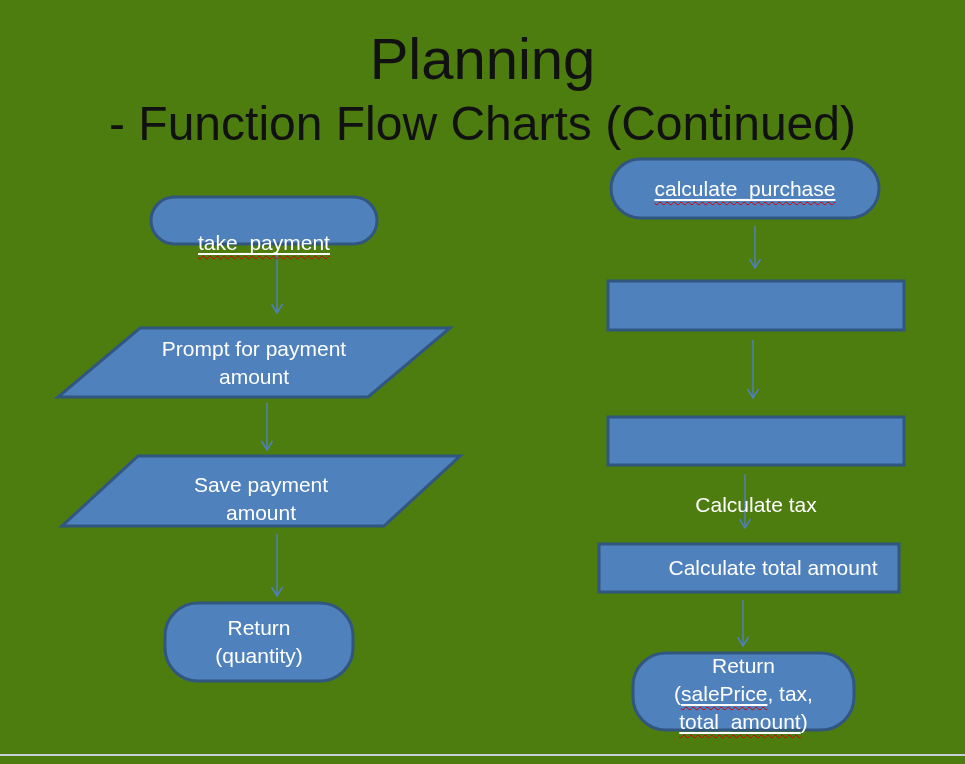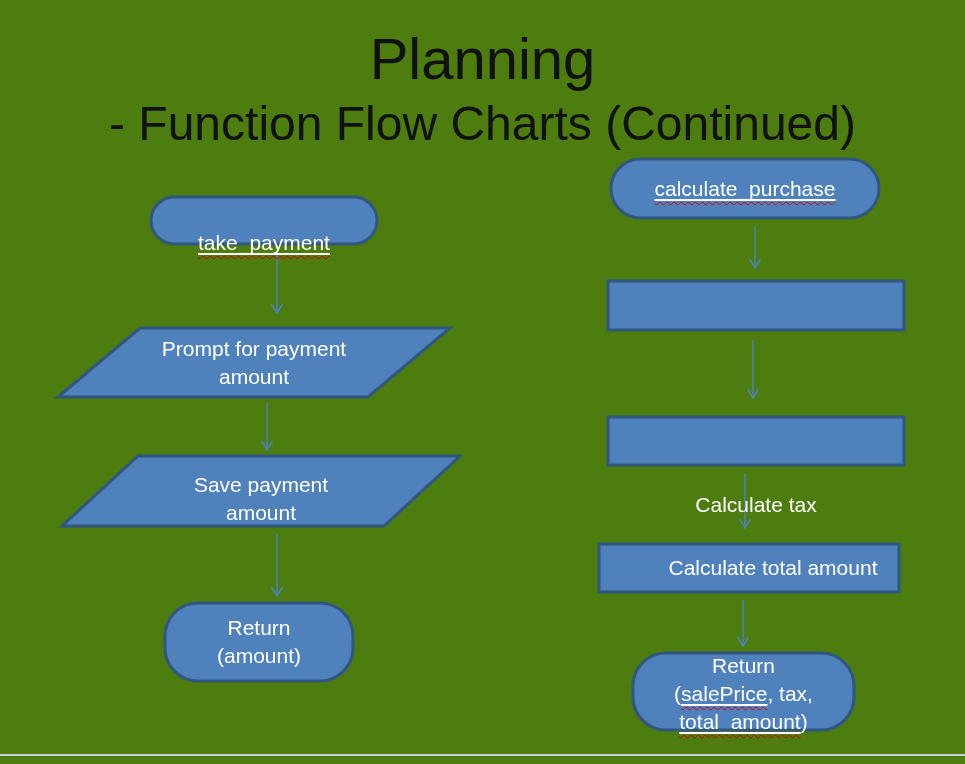"(amount)" span.line { text: amount -> quantity }
